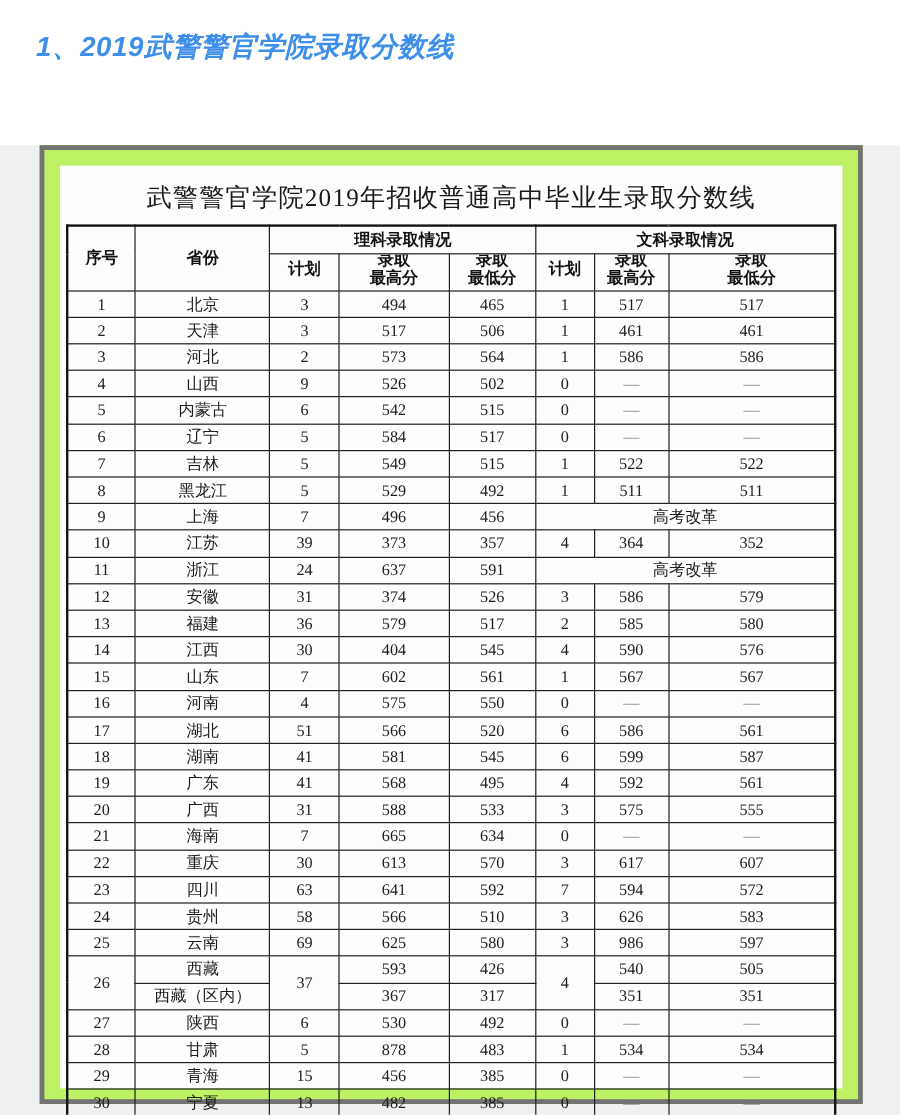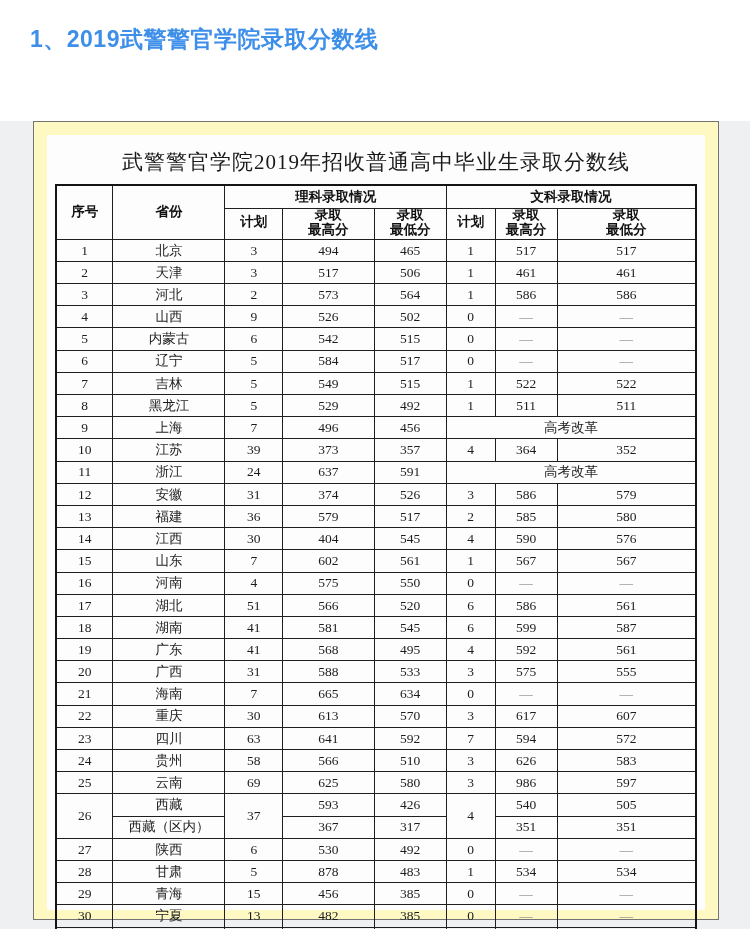"1、2019武警警官学院录取分数线" .topbar { font-style: none -> italic }
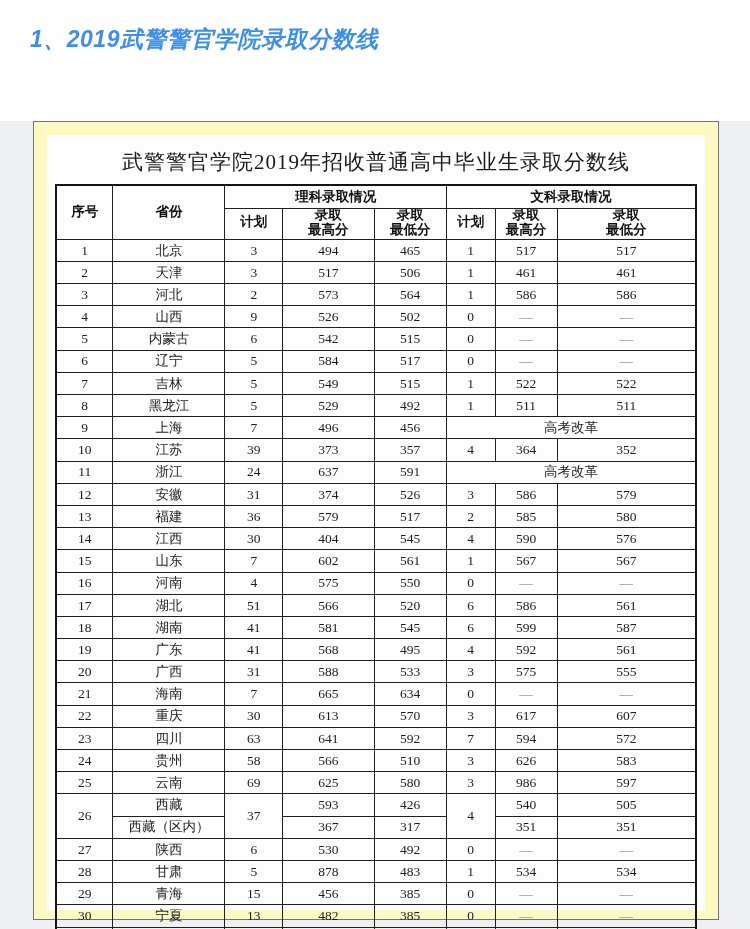"武警警官学院2019年招收普通高中毕业生录取分数线" .card { background: #fef9c3 -> #bef264; border: 1px solid #737373 -> 4px solid #737373 }
